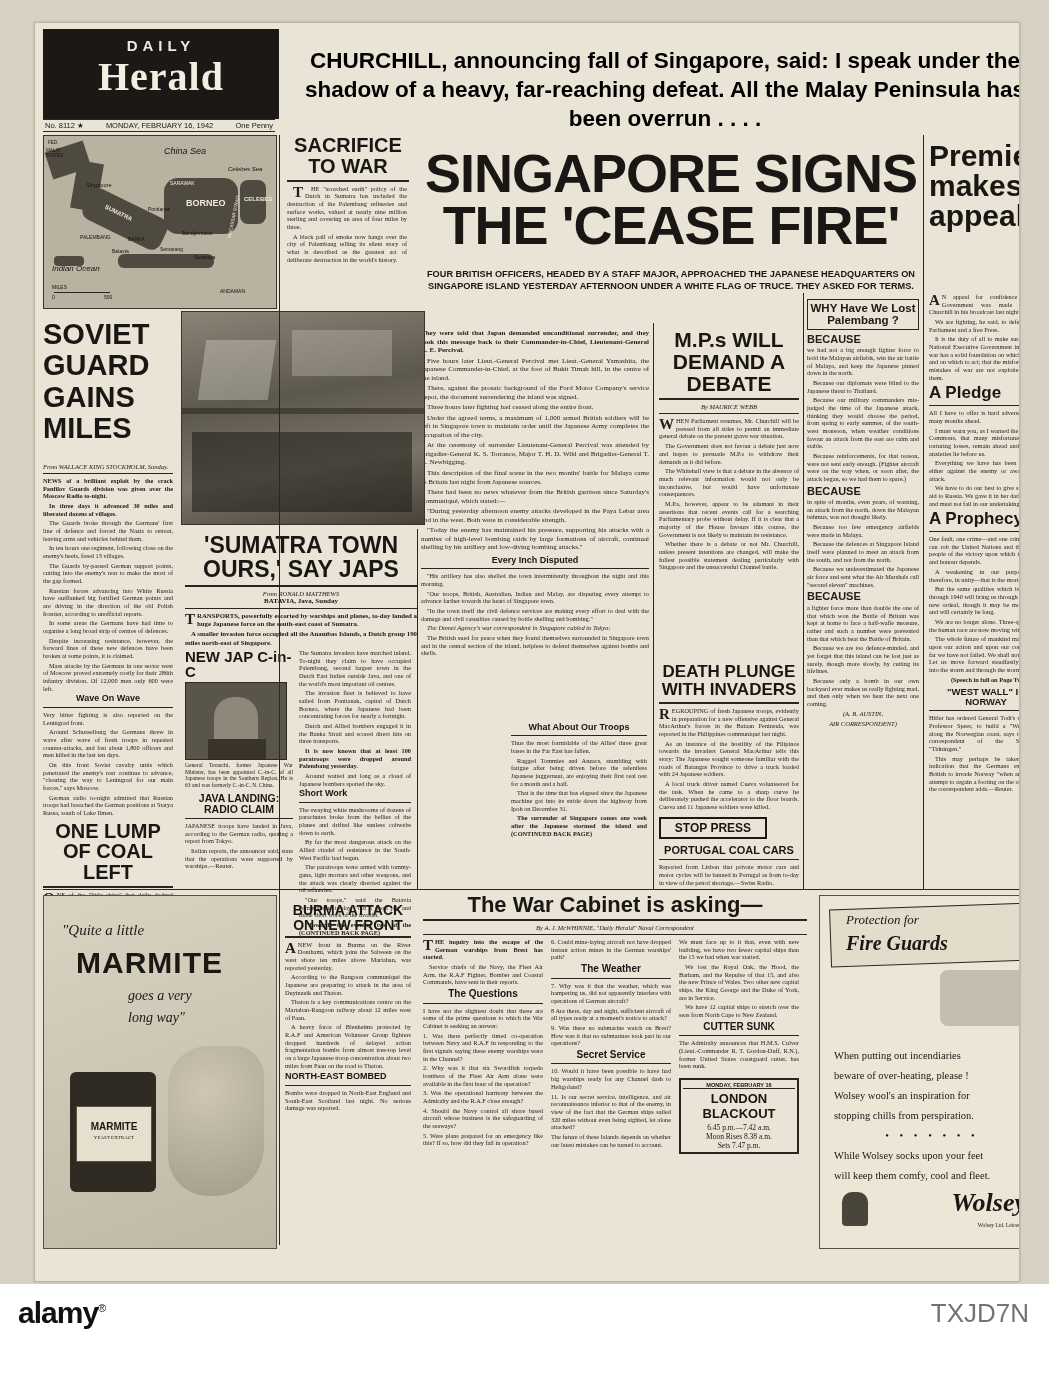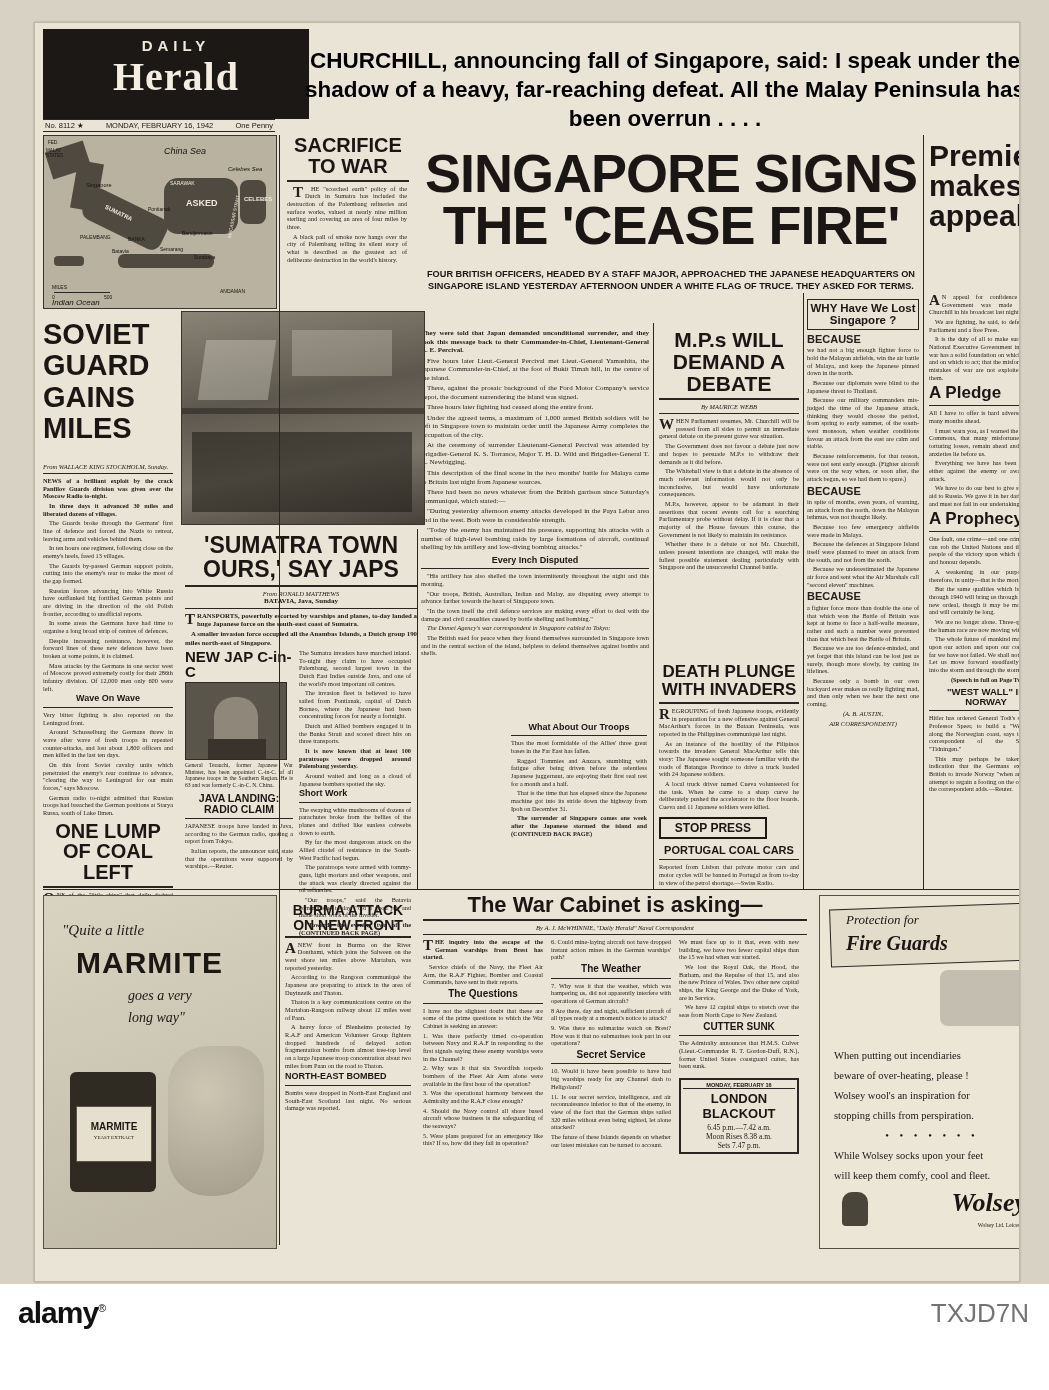"DAILY" #masthead { padding-left: 30px -> none }
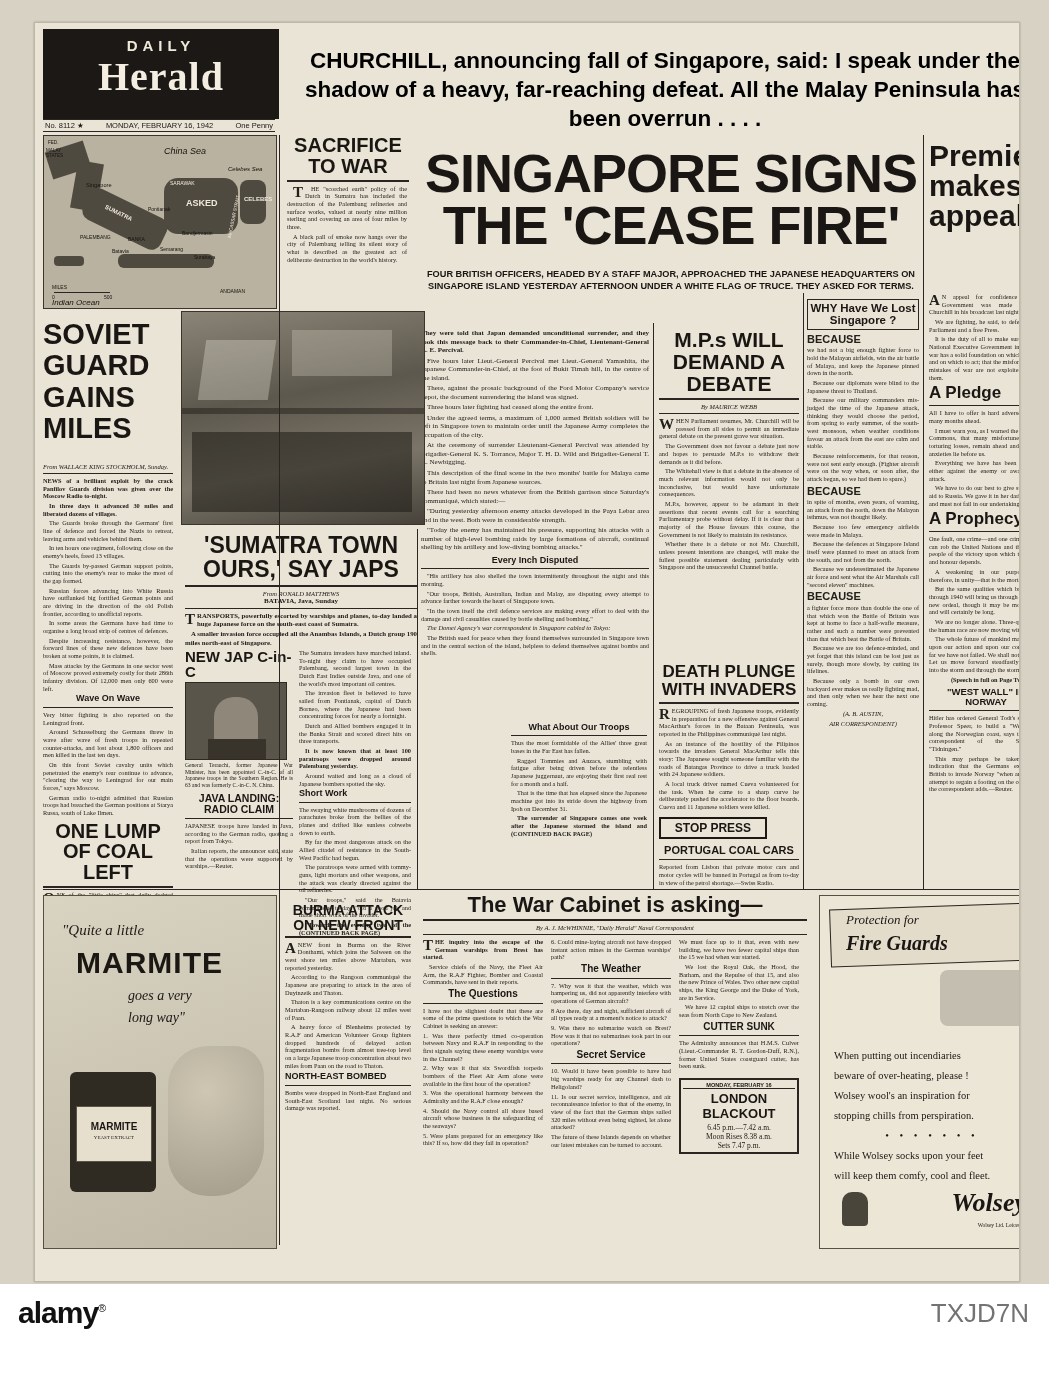"ASKED" div.maplabel { text: ASKED -> BORNEO }
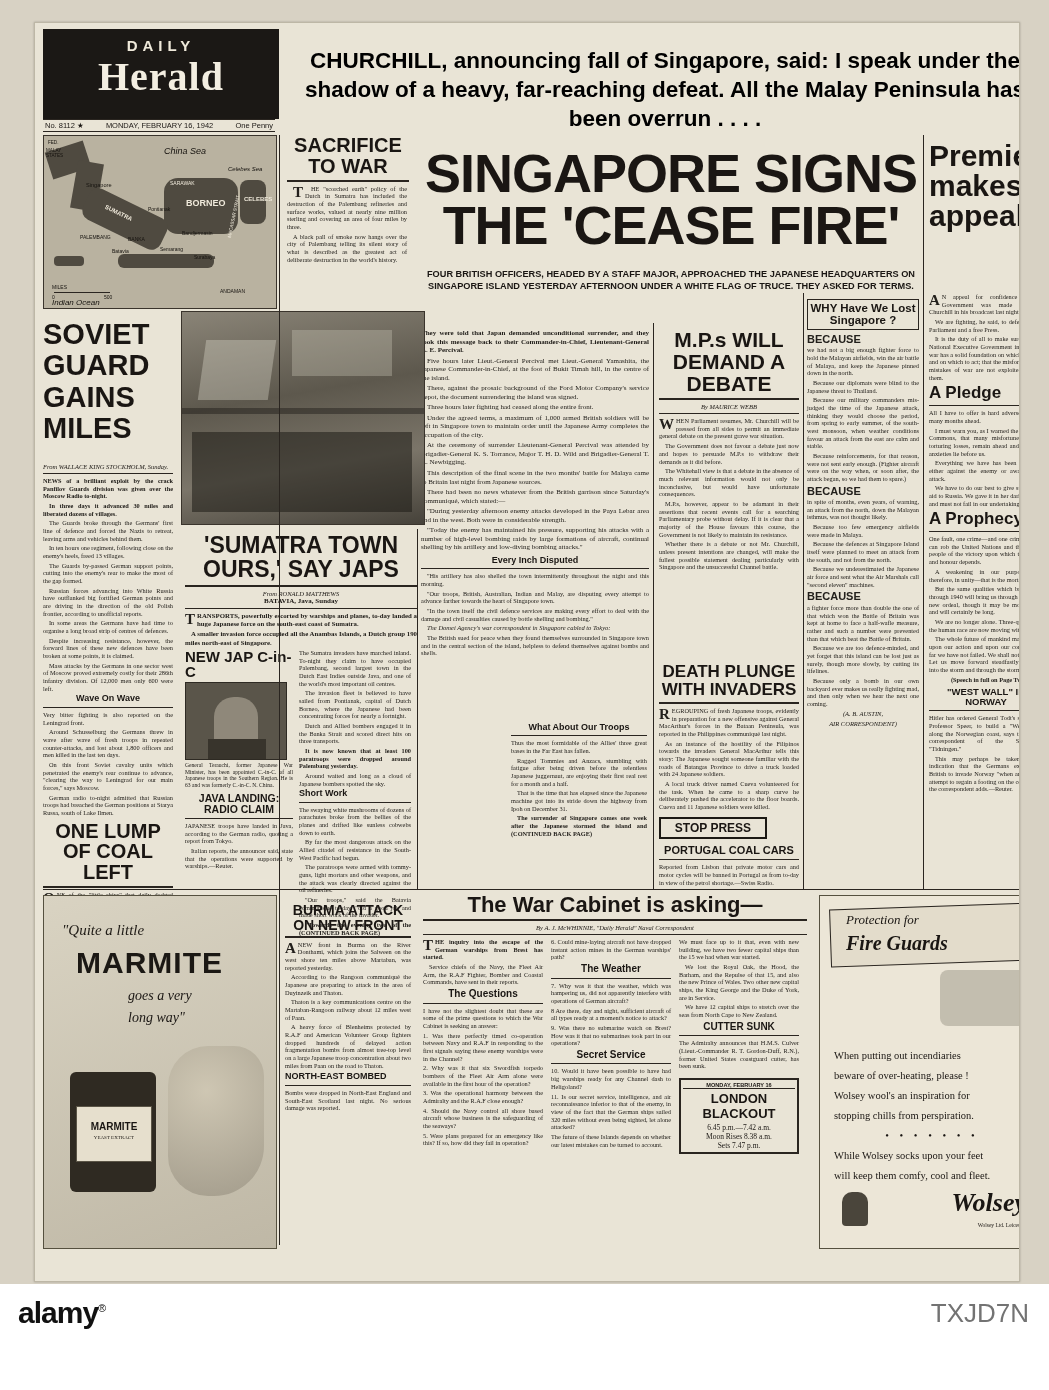"Indian Ocean" div.maplabel { margin-top: 34px -> none }
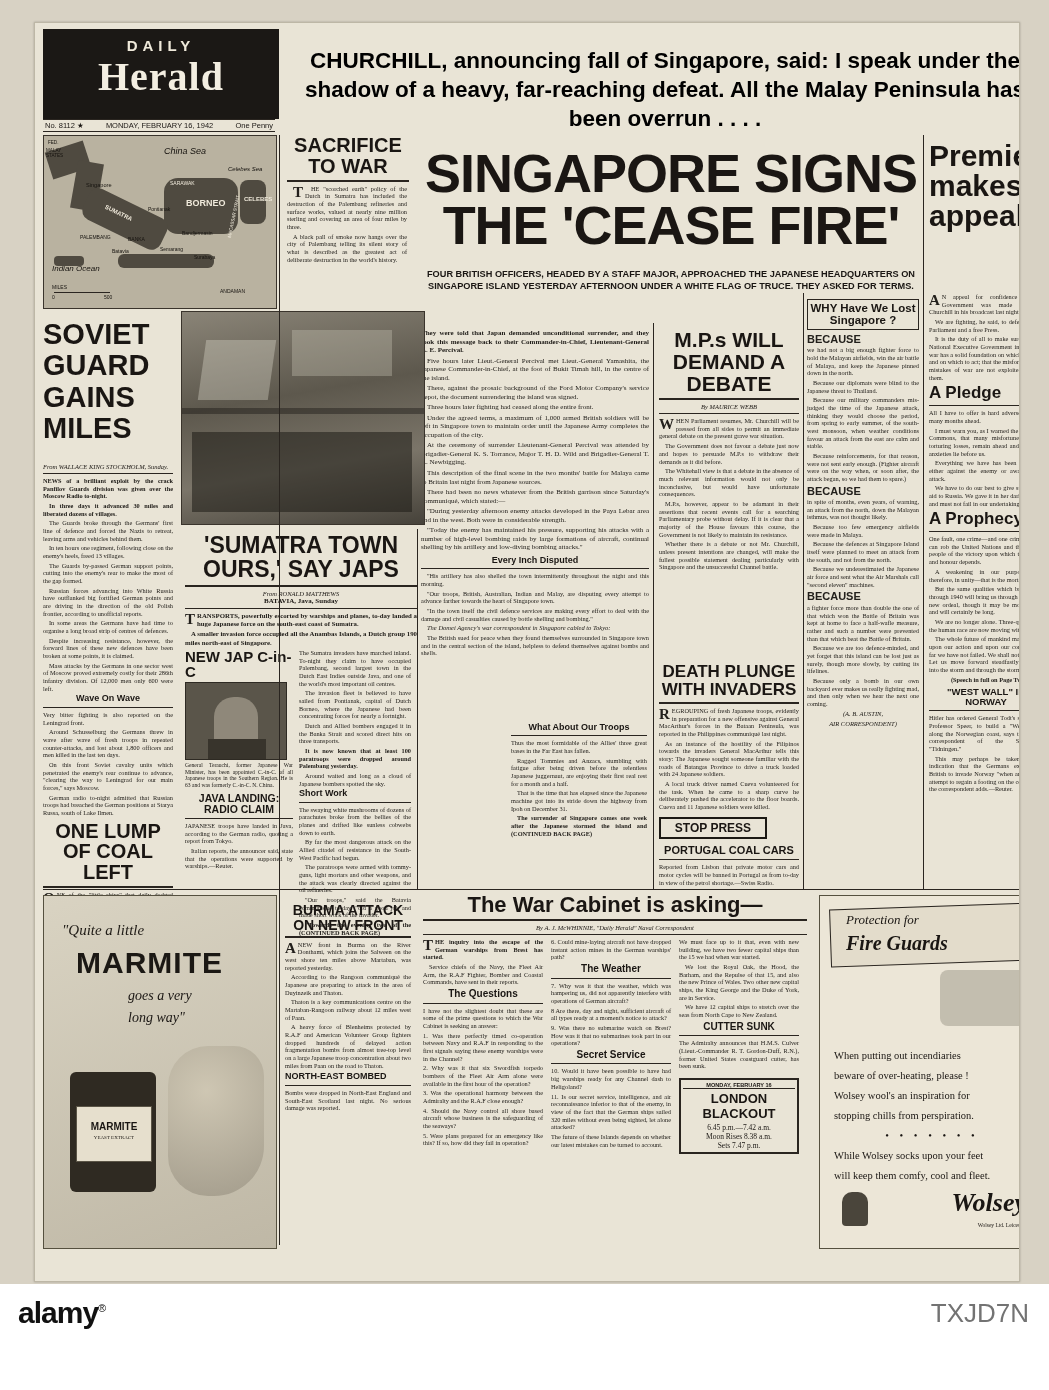"WHY Have We Lost Singapore" div.colhead { text: Singapore -> Palembang }
